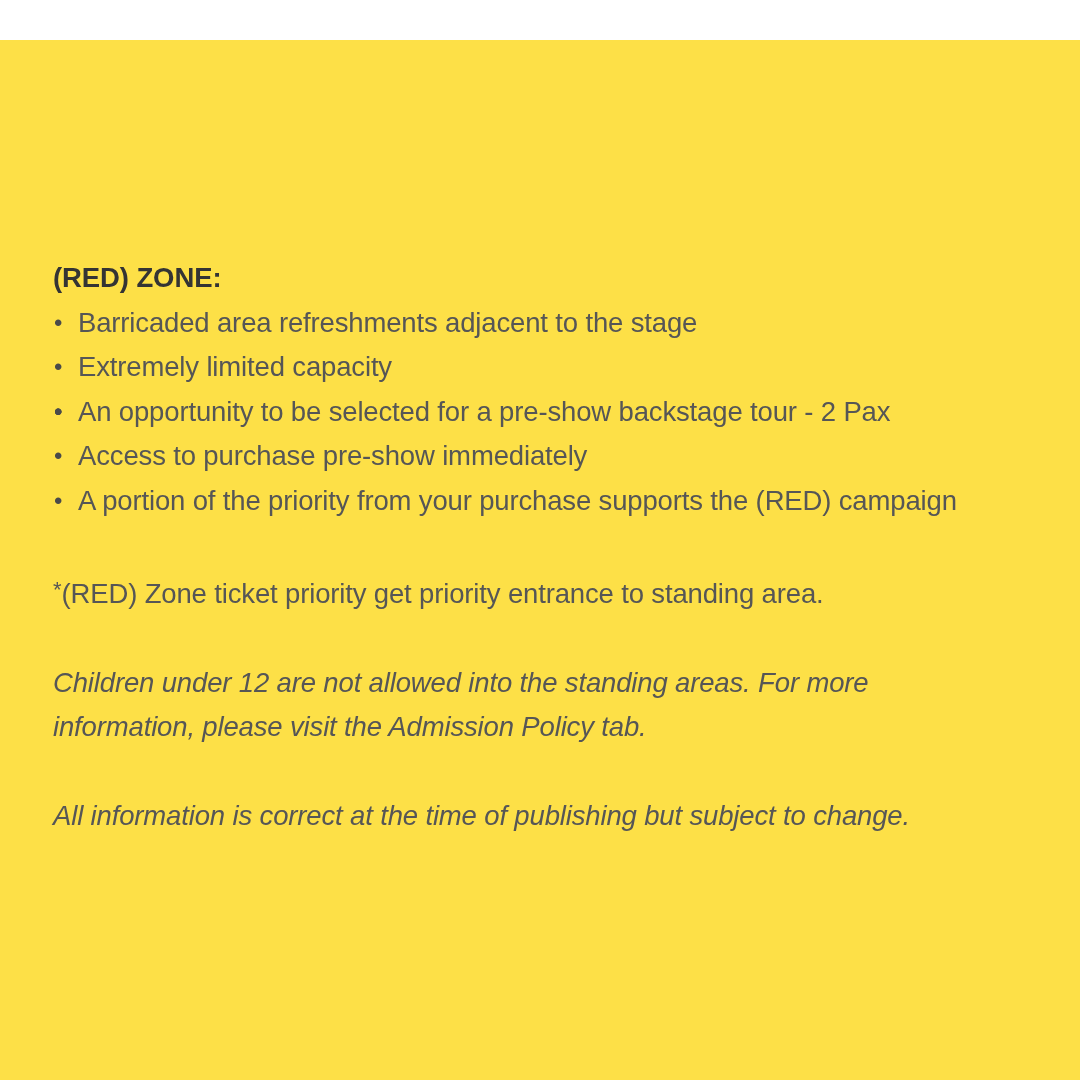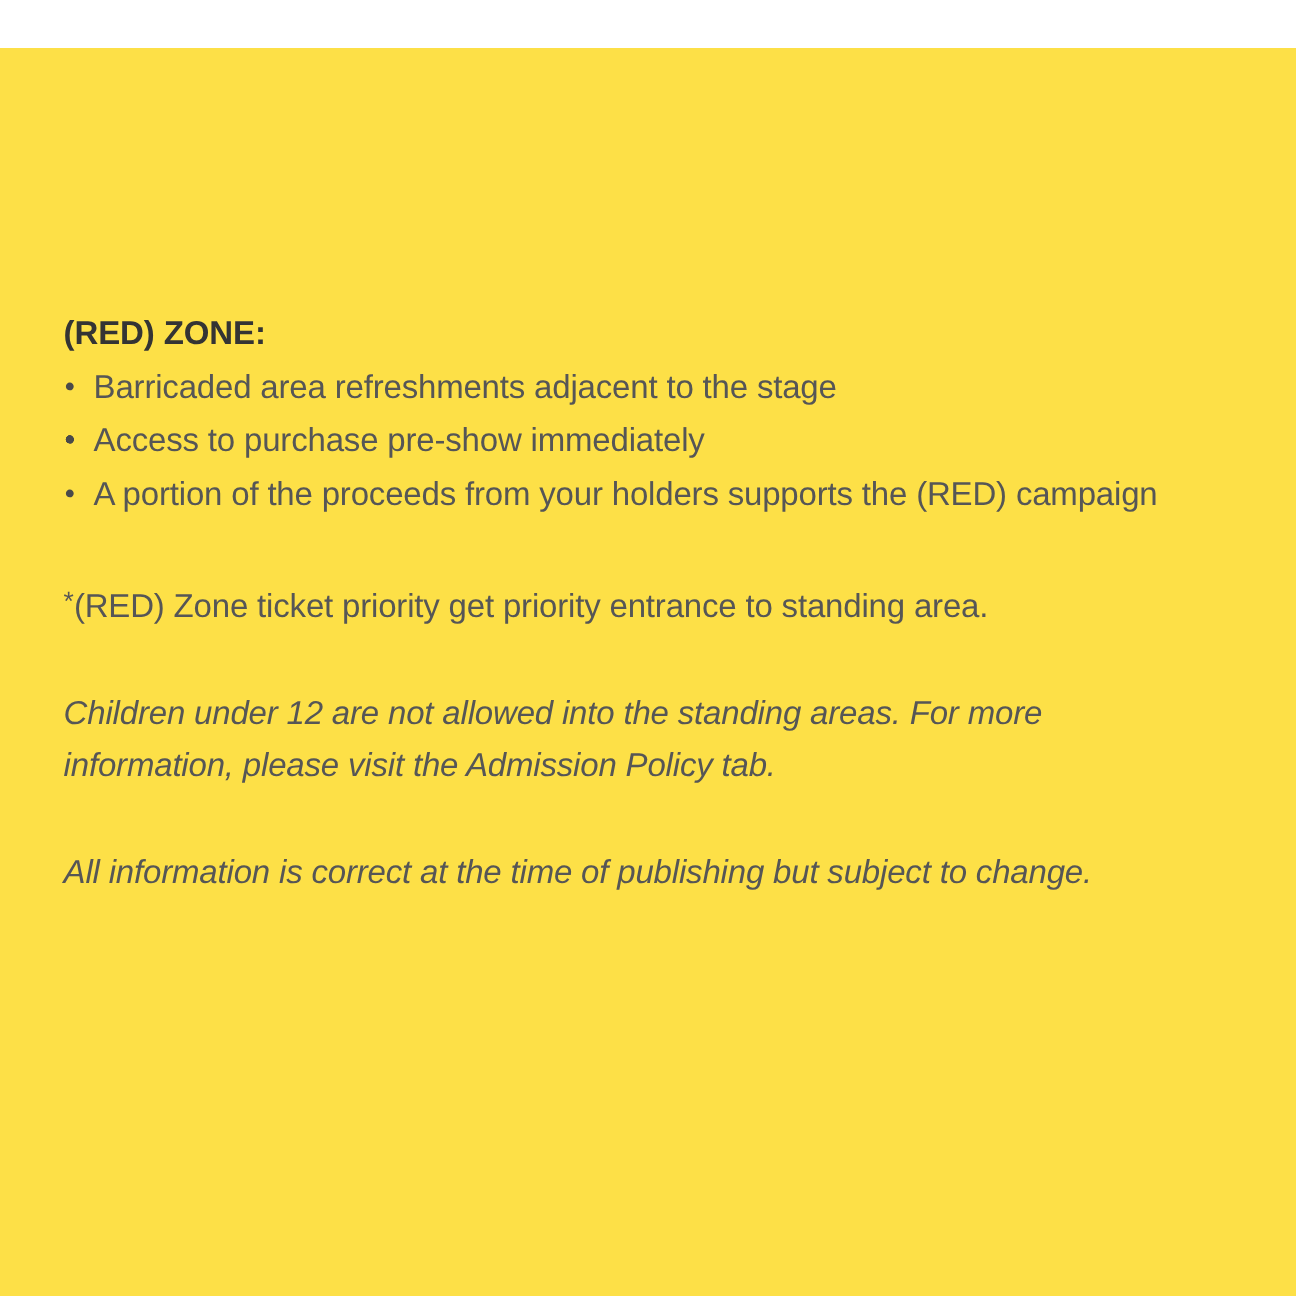"Extremely limited capacity" span { html: none -> <span>Extremely limited capacity</span> }
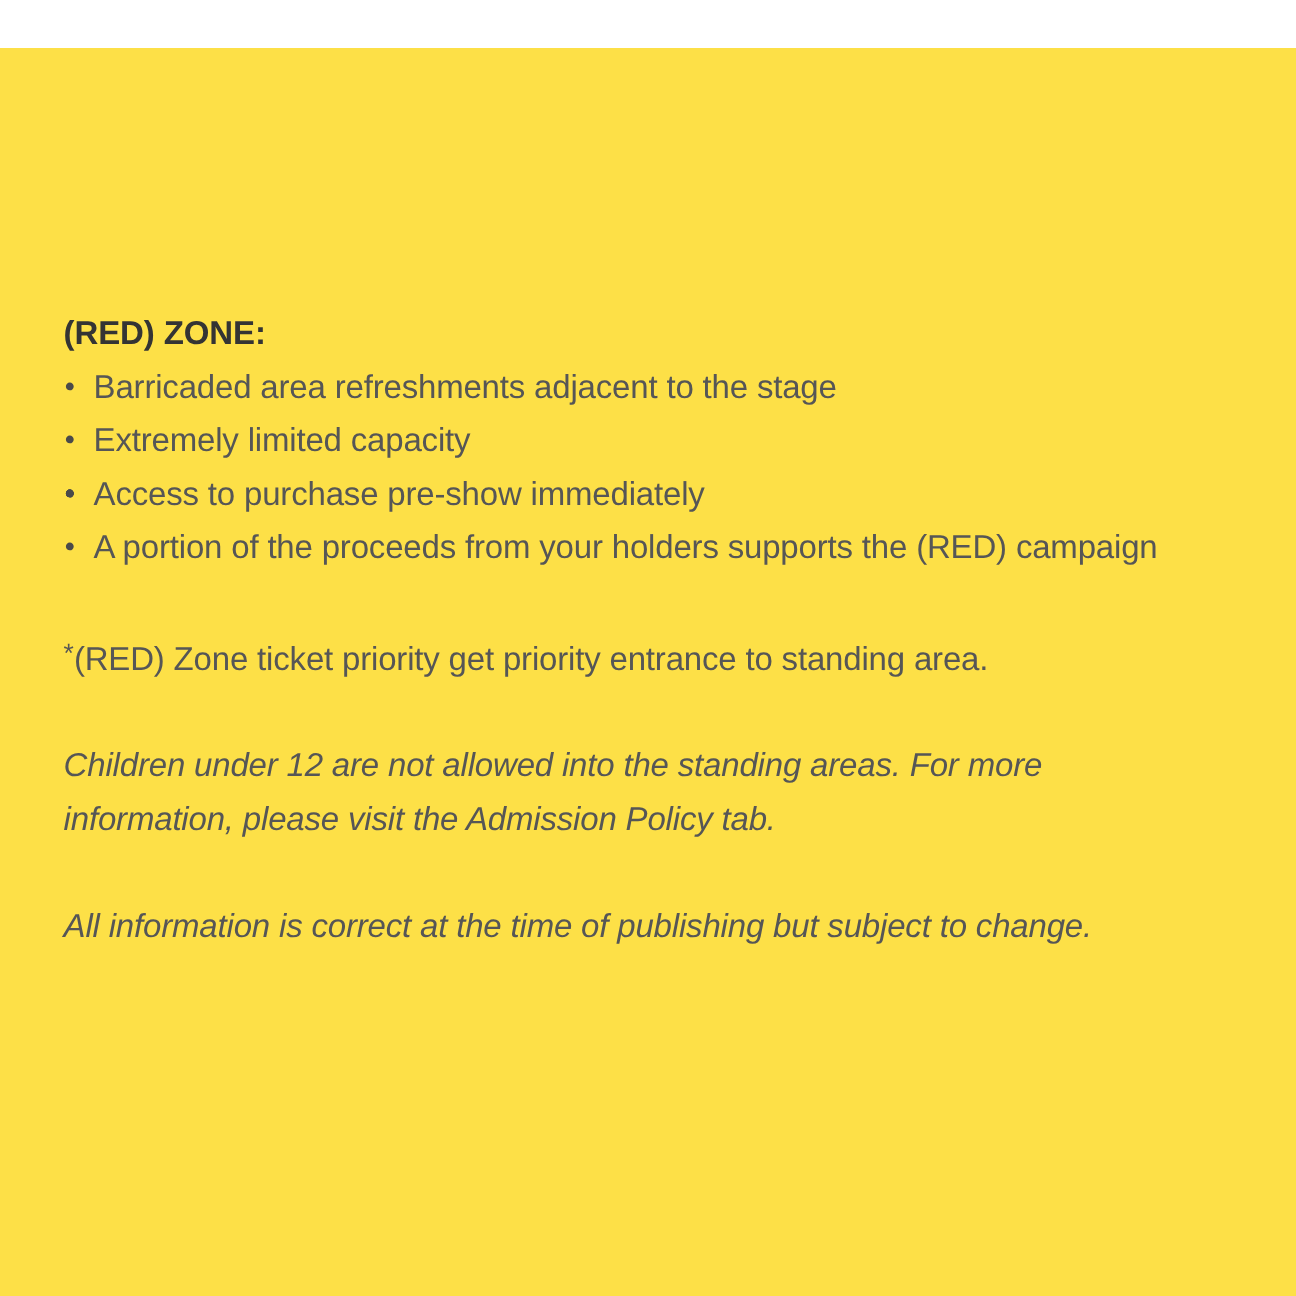"An opportunity to be selected" span { html: none -> <span>An opportunity to be selected for a pre-show backstage tour - 2 Pax</span> }
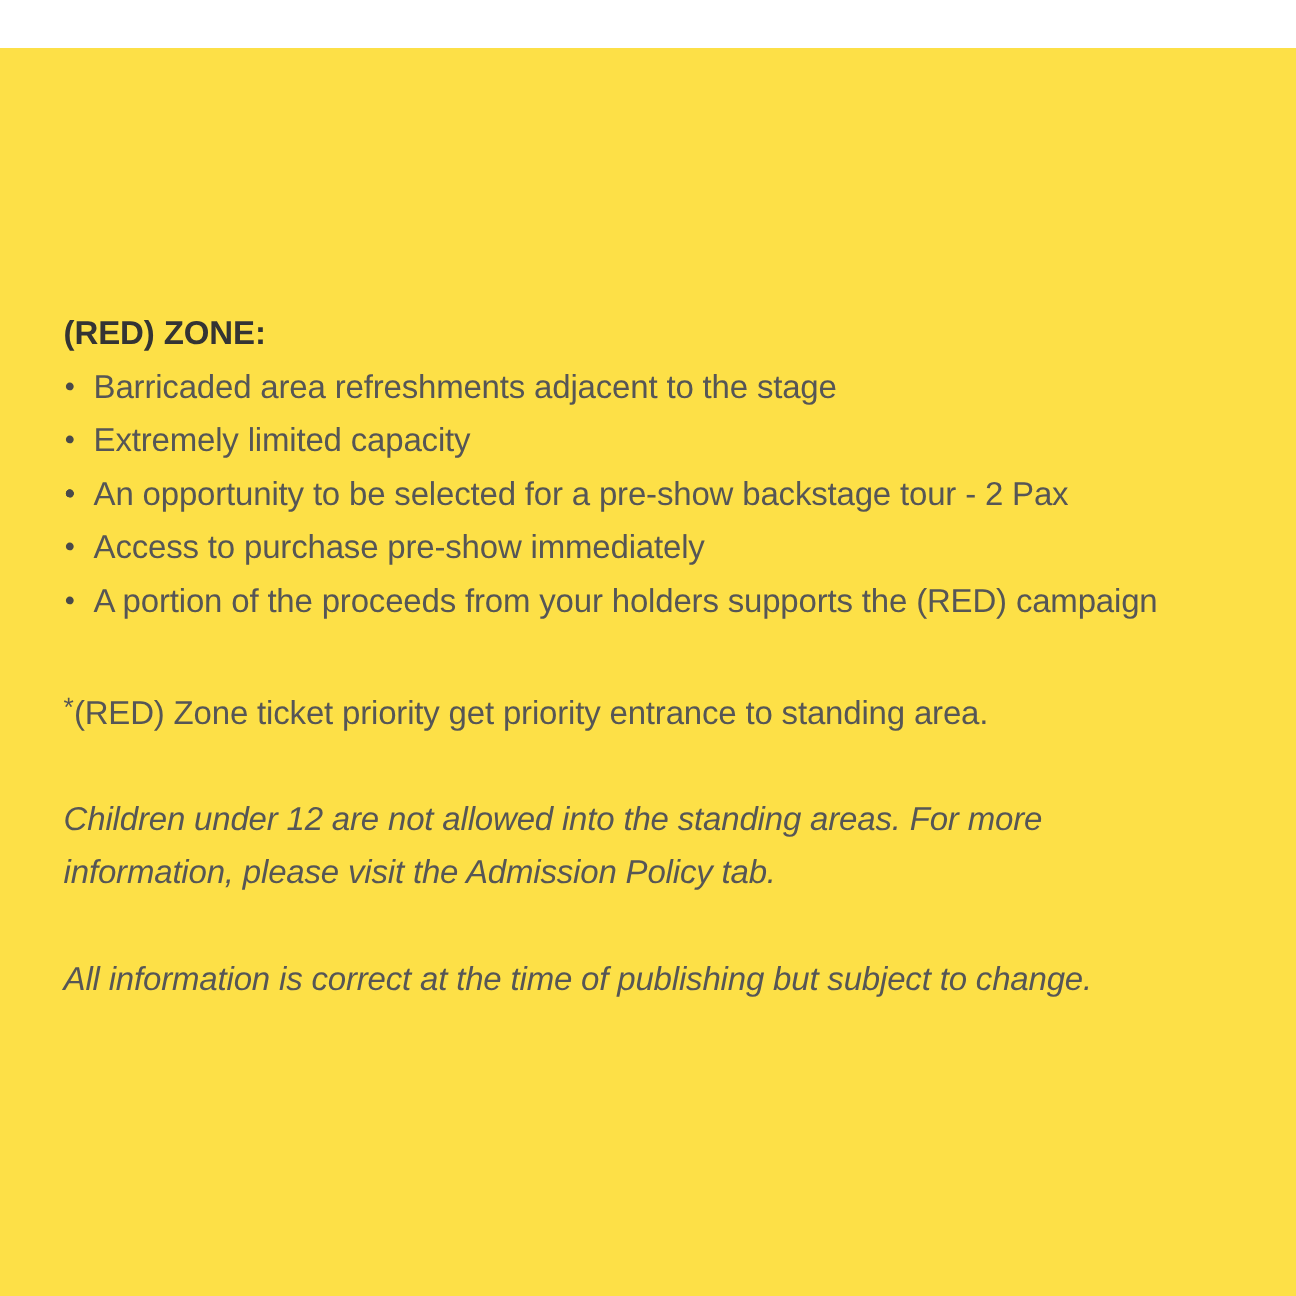"A portion of the proceeds" span { text: proceeds from your holders -> priority from your purchase }
